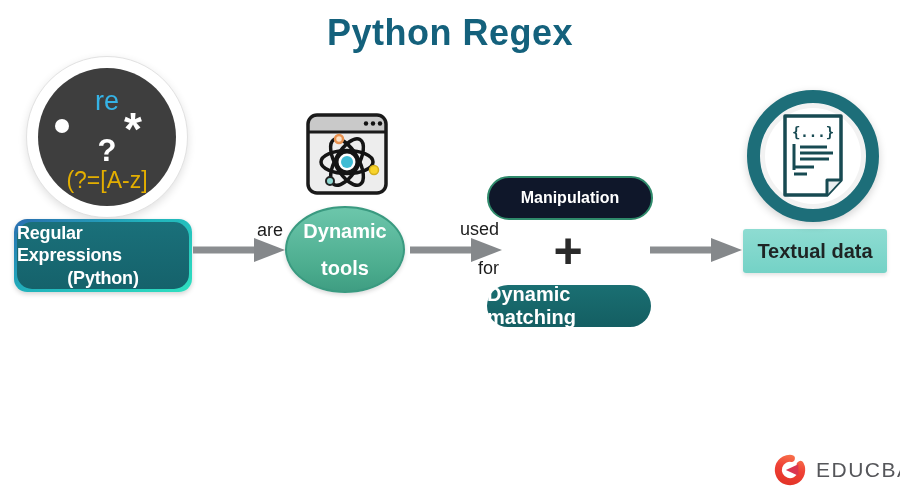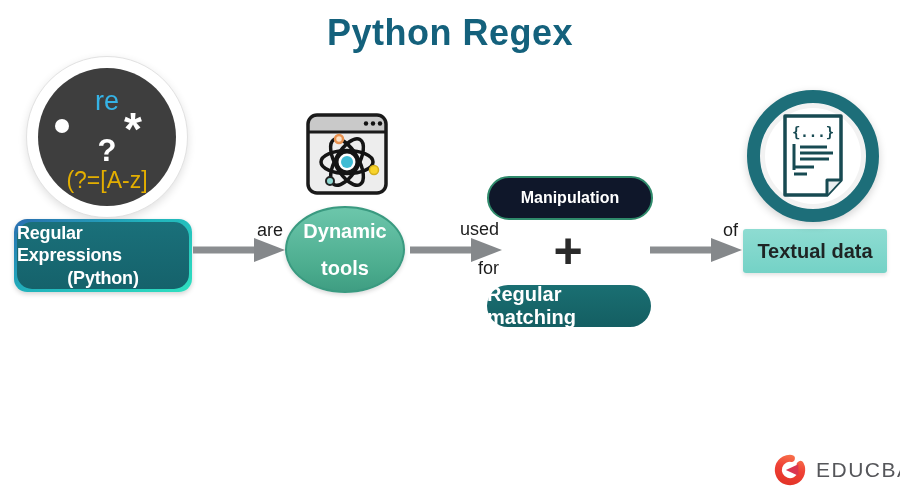"of" div.abs { html: <div>of</div> -> none }
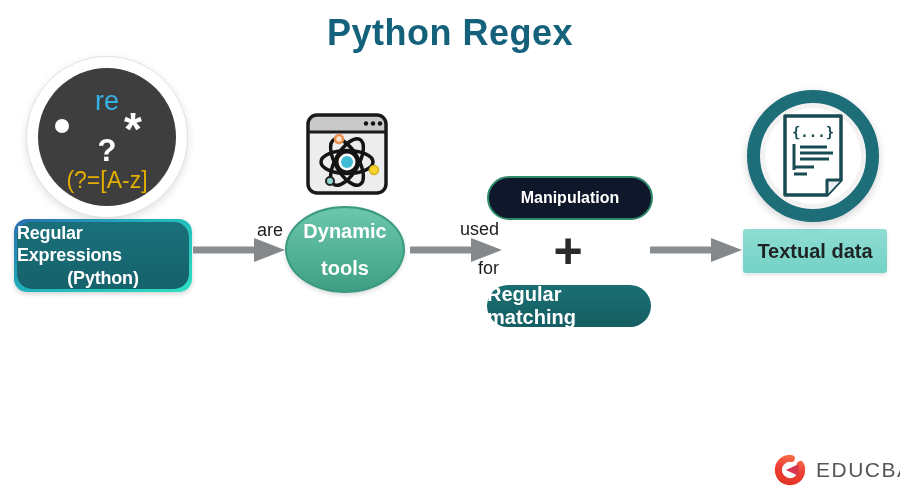"Regular matching" span { text: Regular -> Dynamic }
